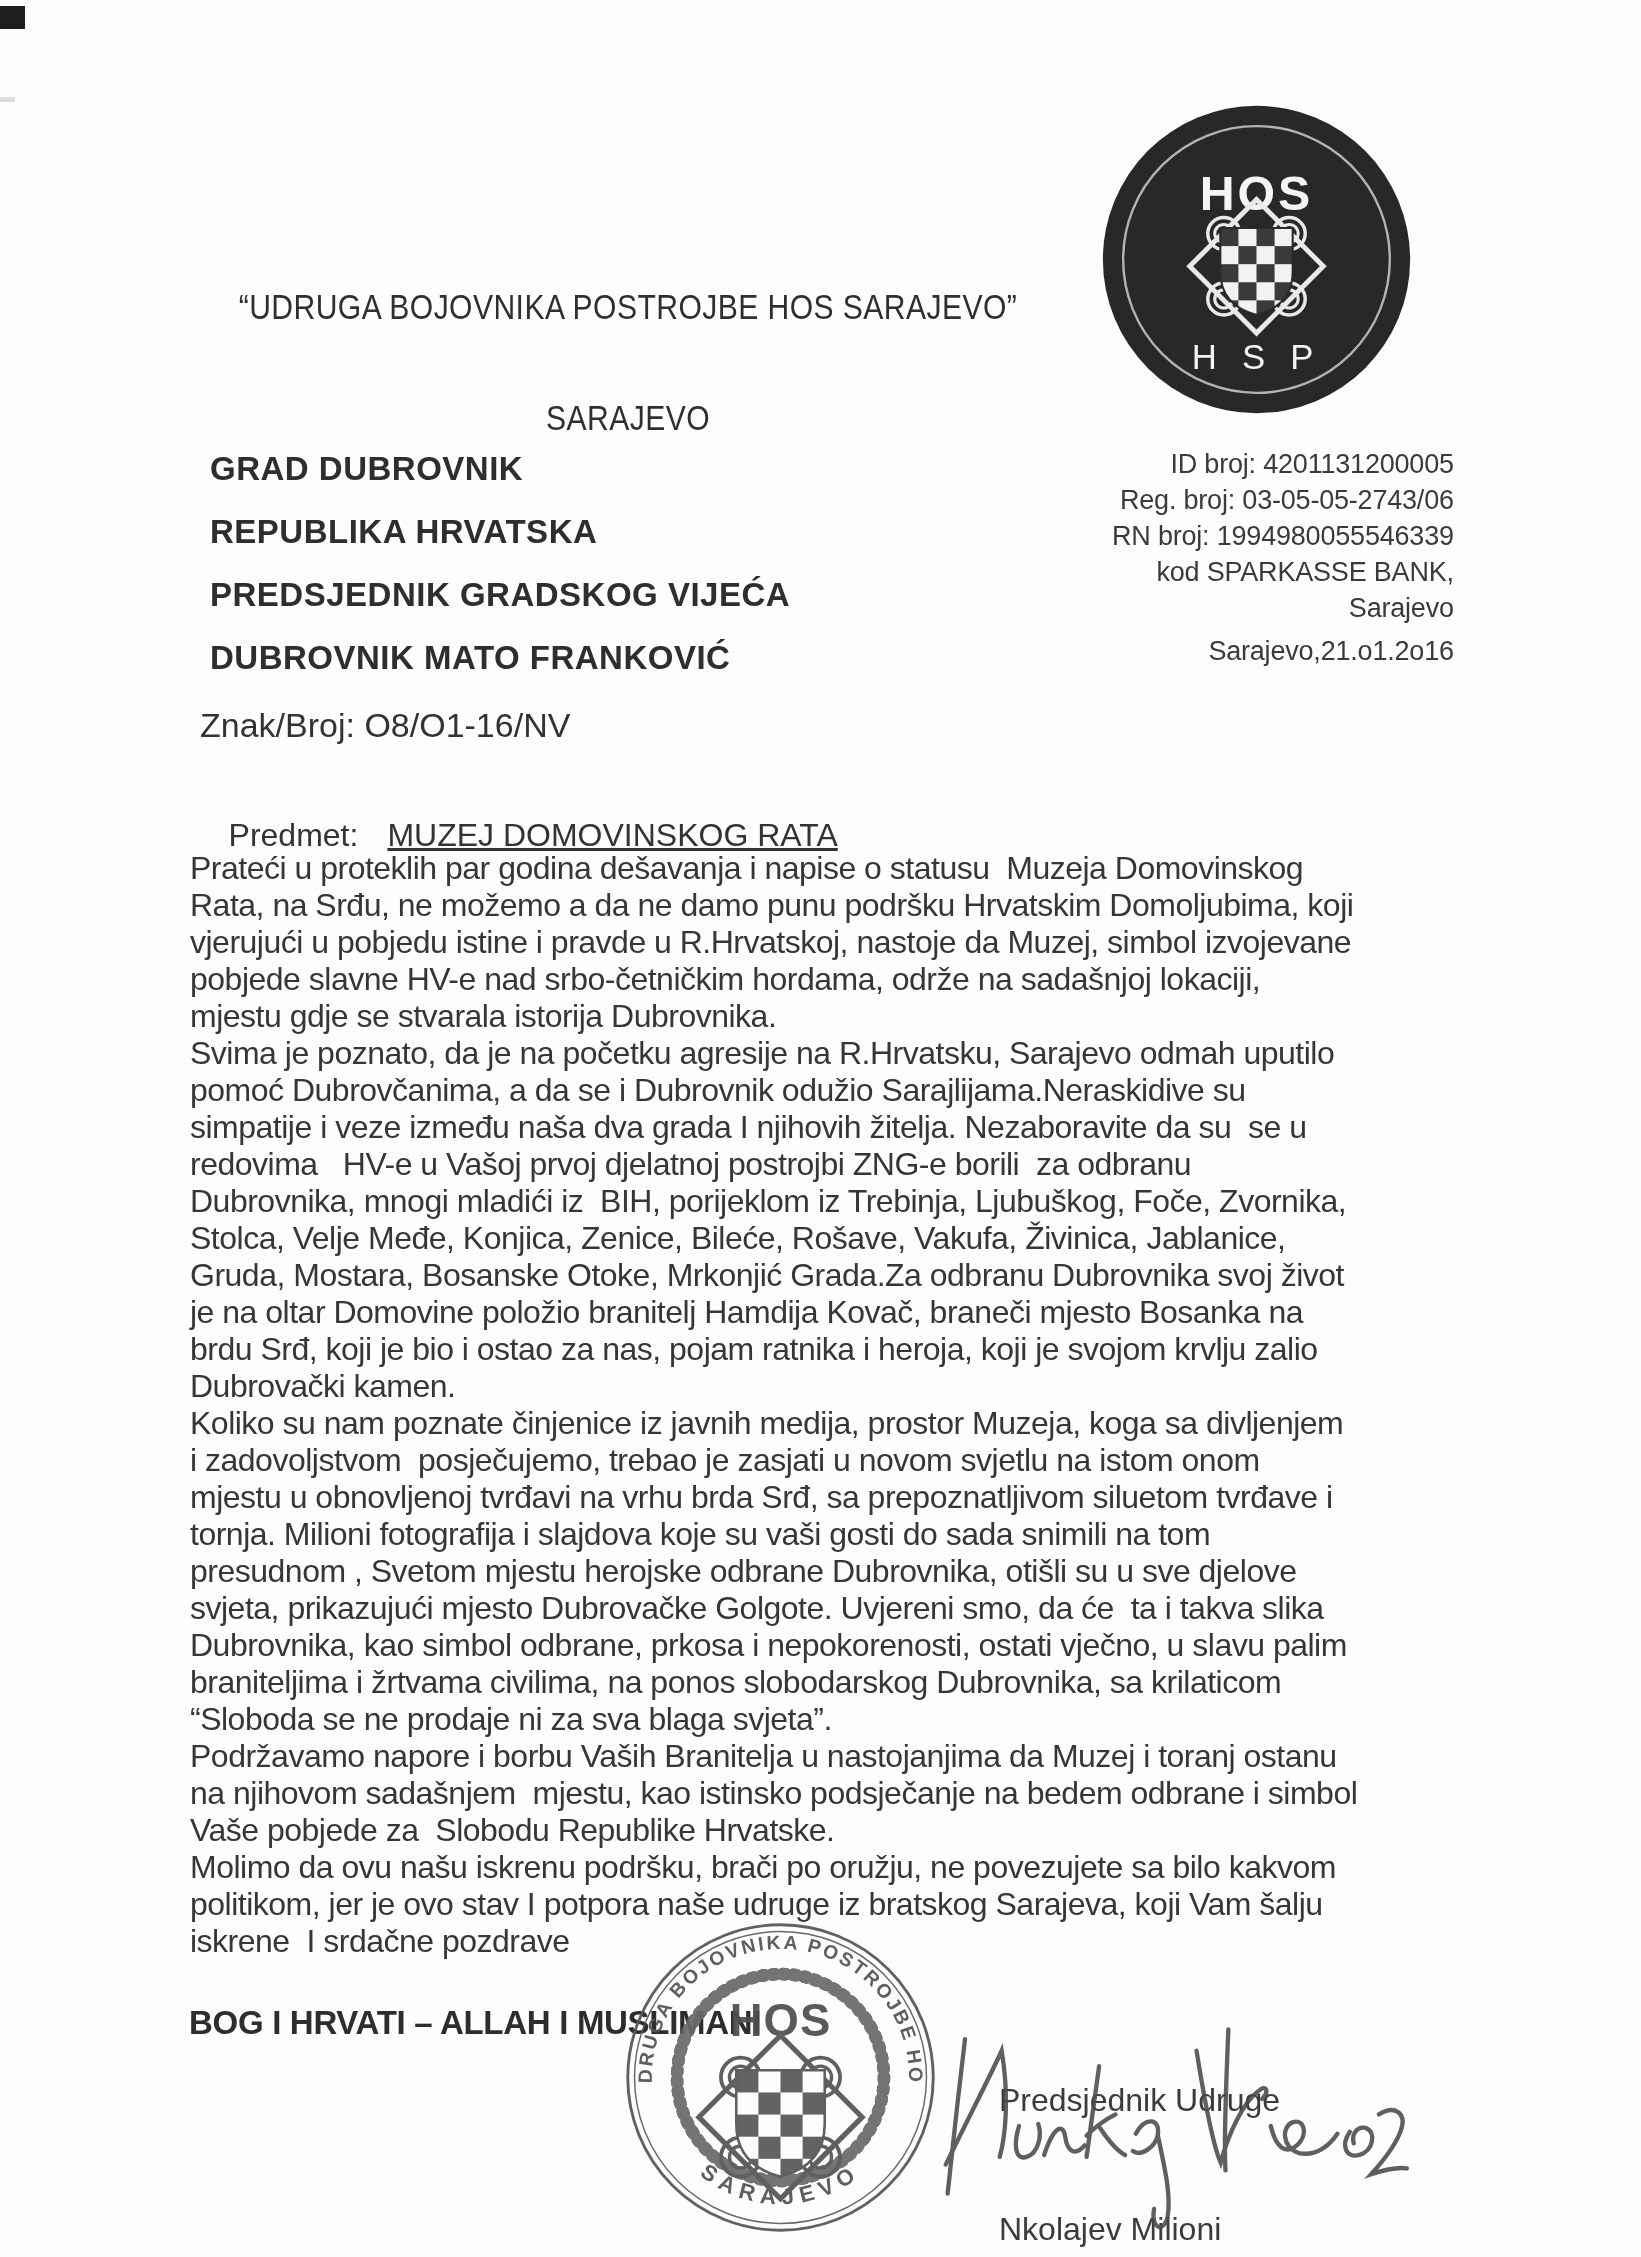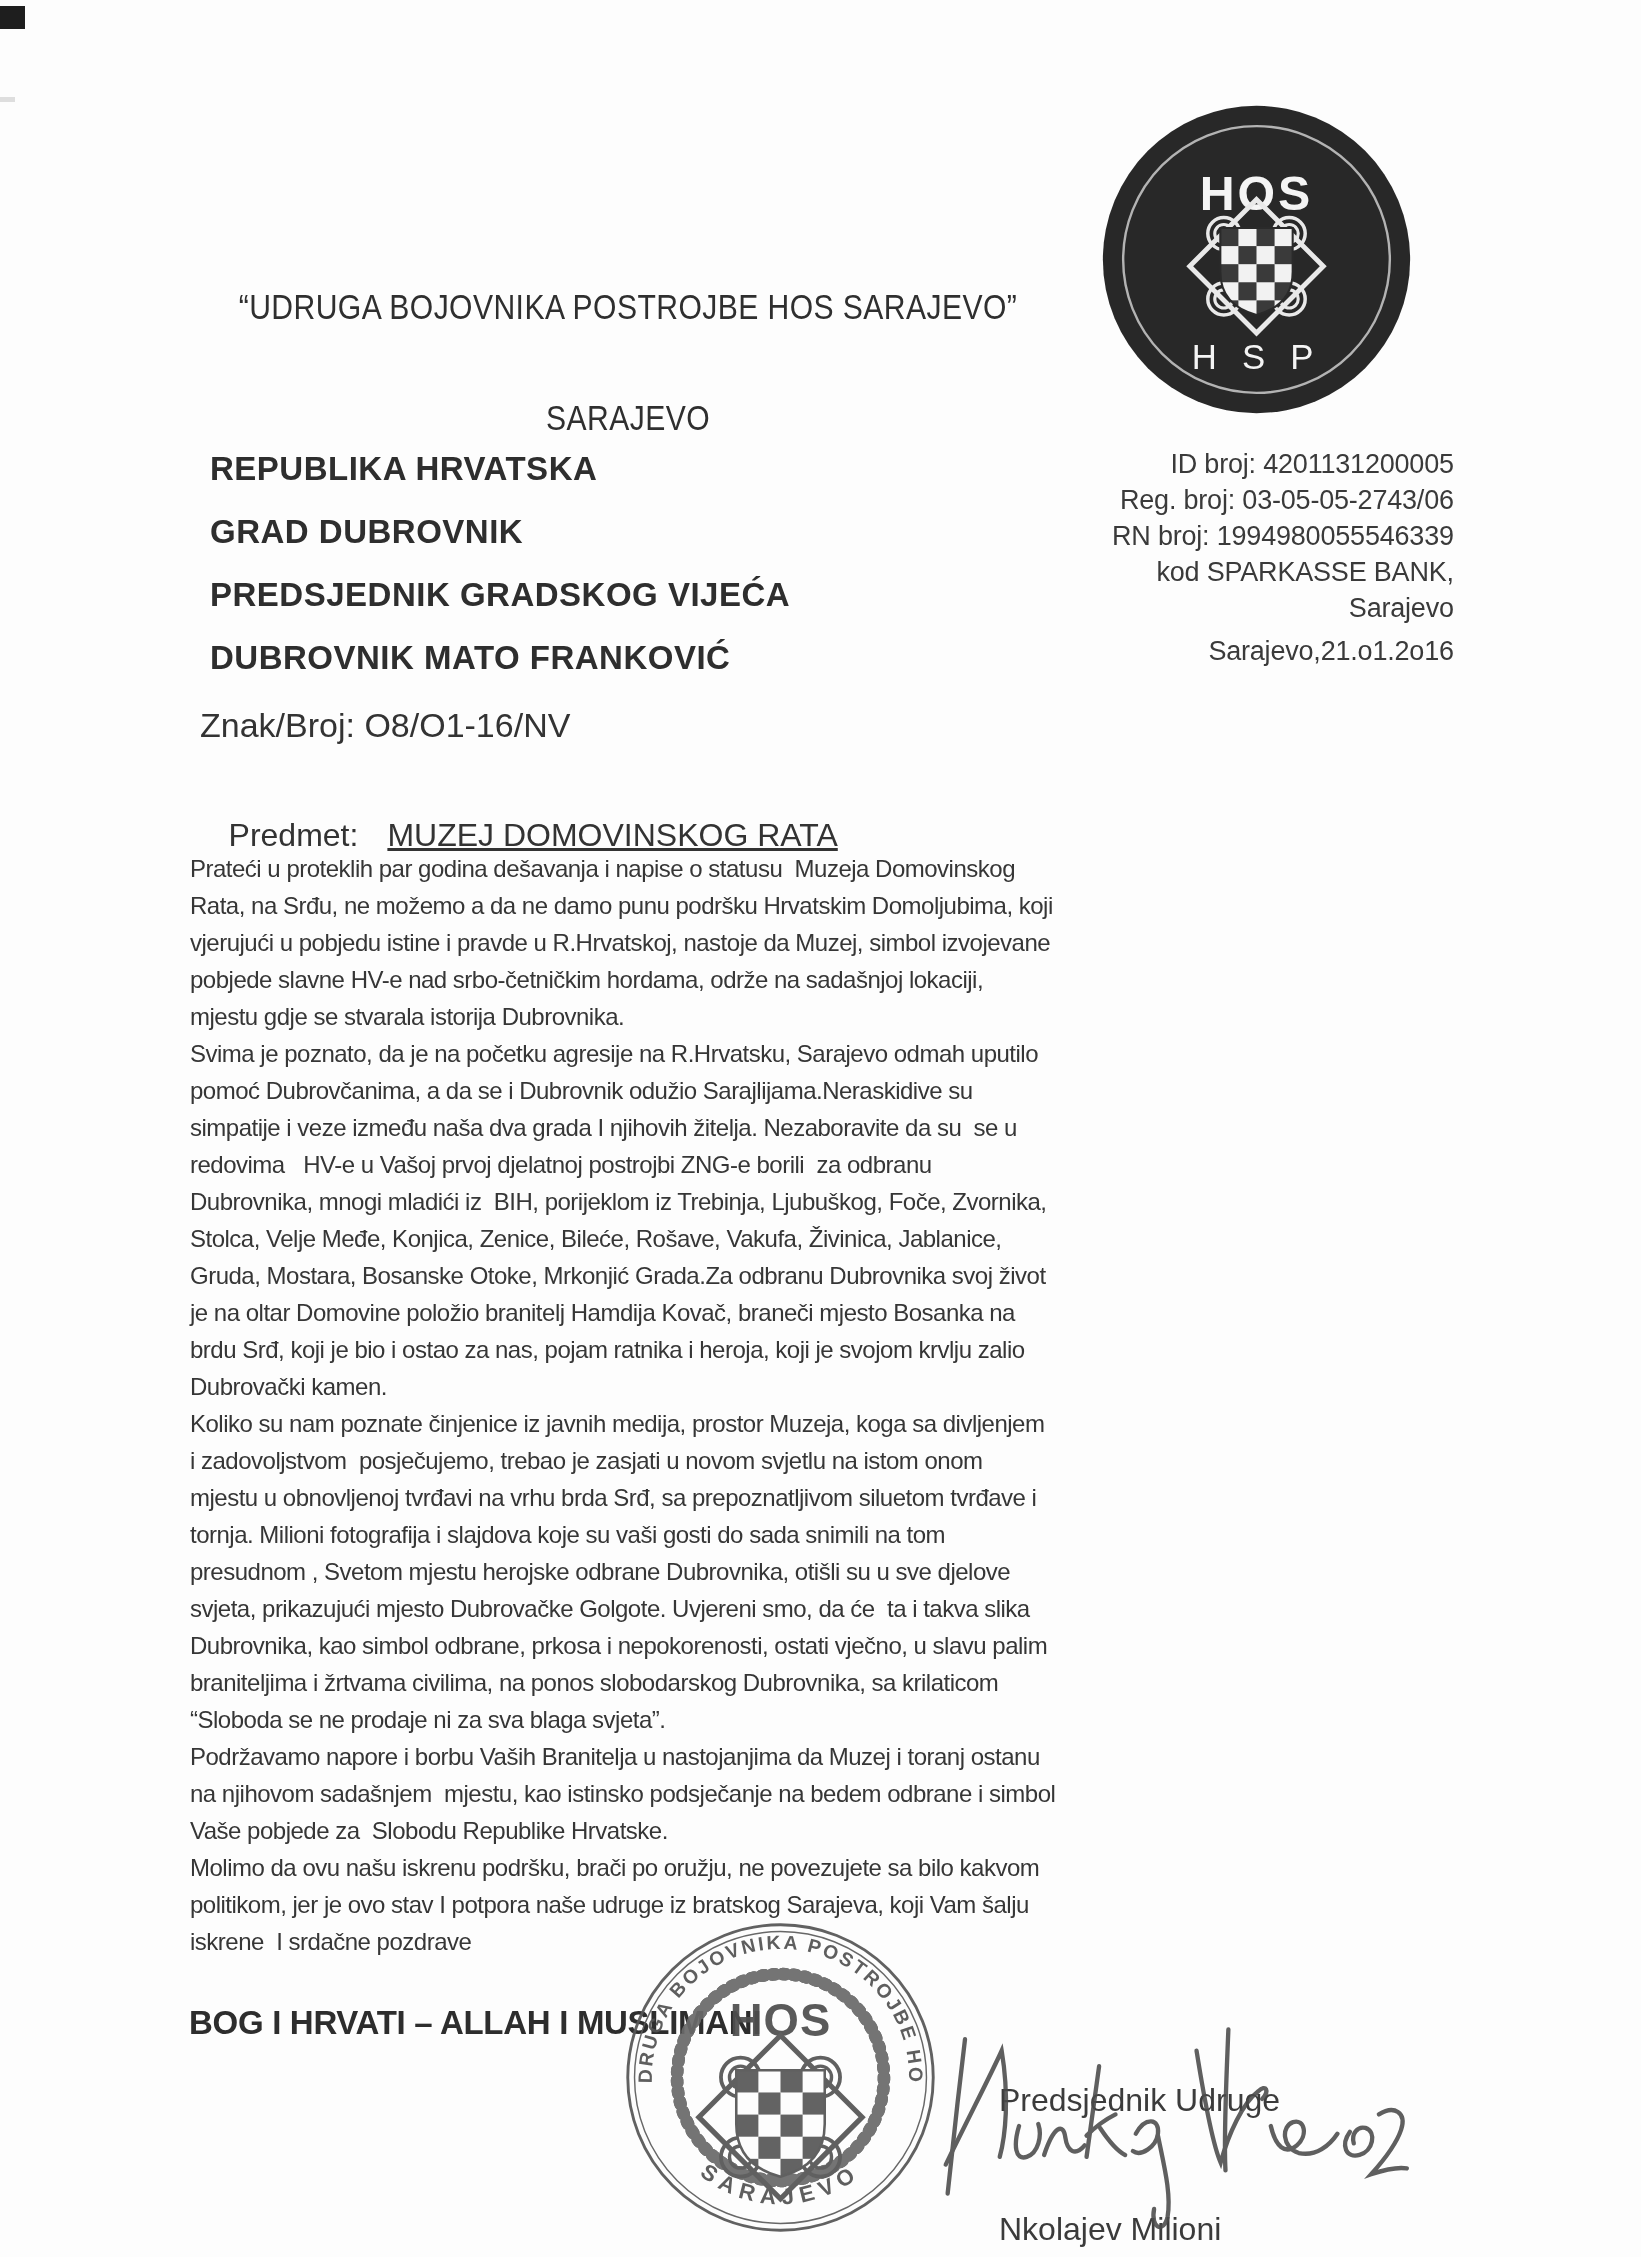"REPUBLIKA HRVATSKA" div { order: before "GRAD DUBROVNIK" -> after "GRAD DUBROVNIK" }
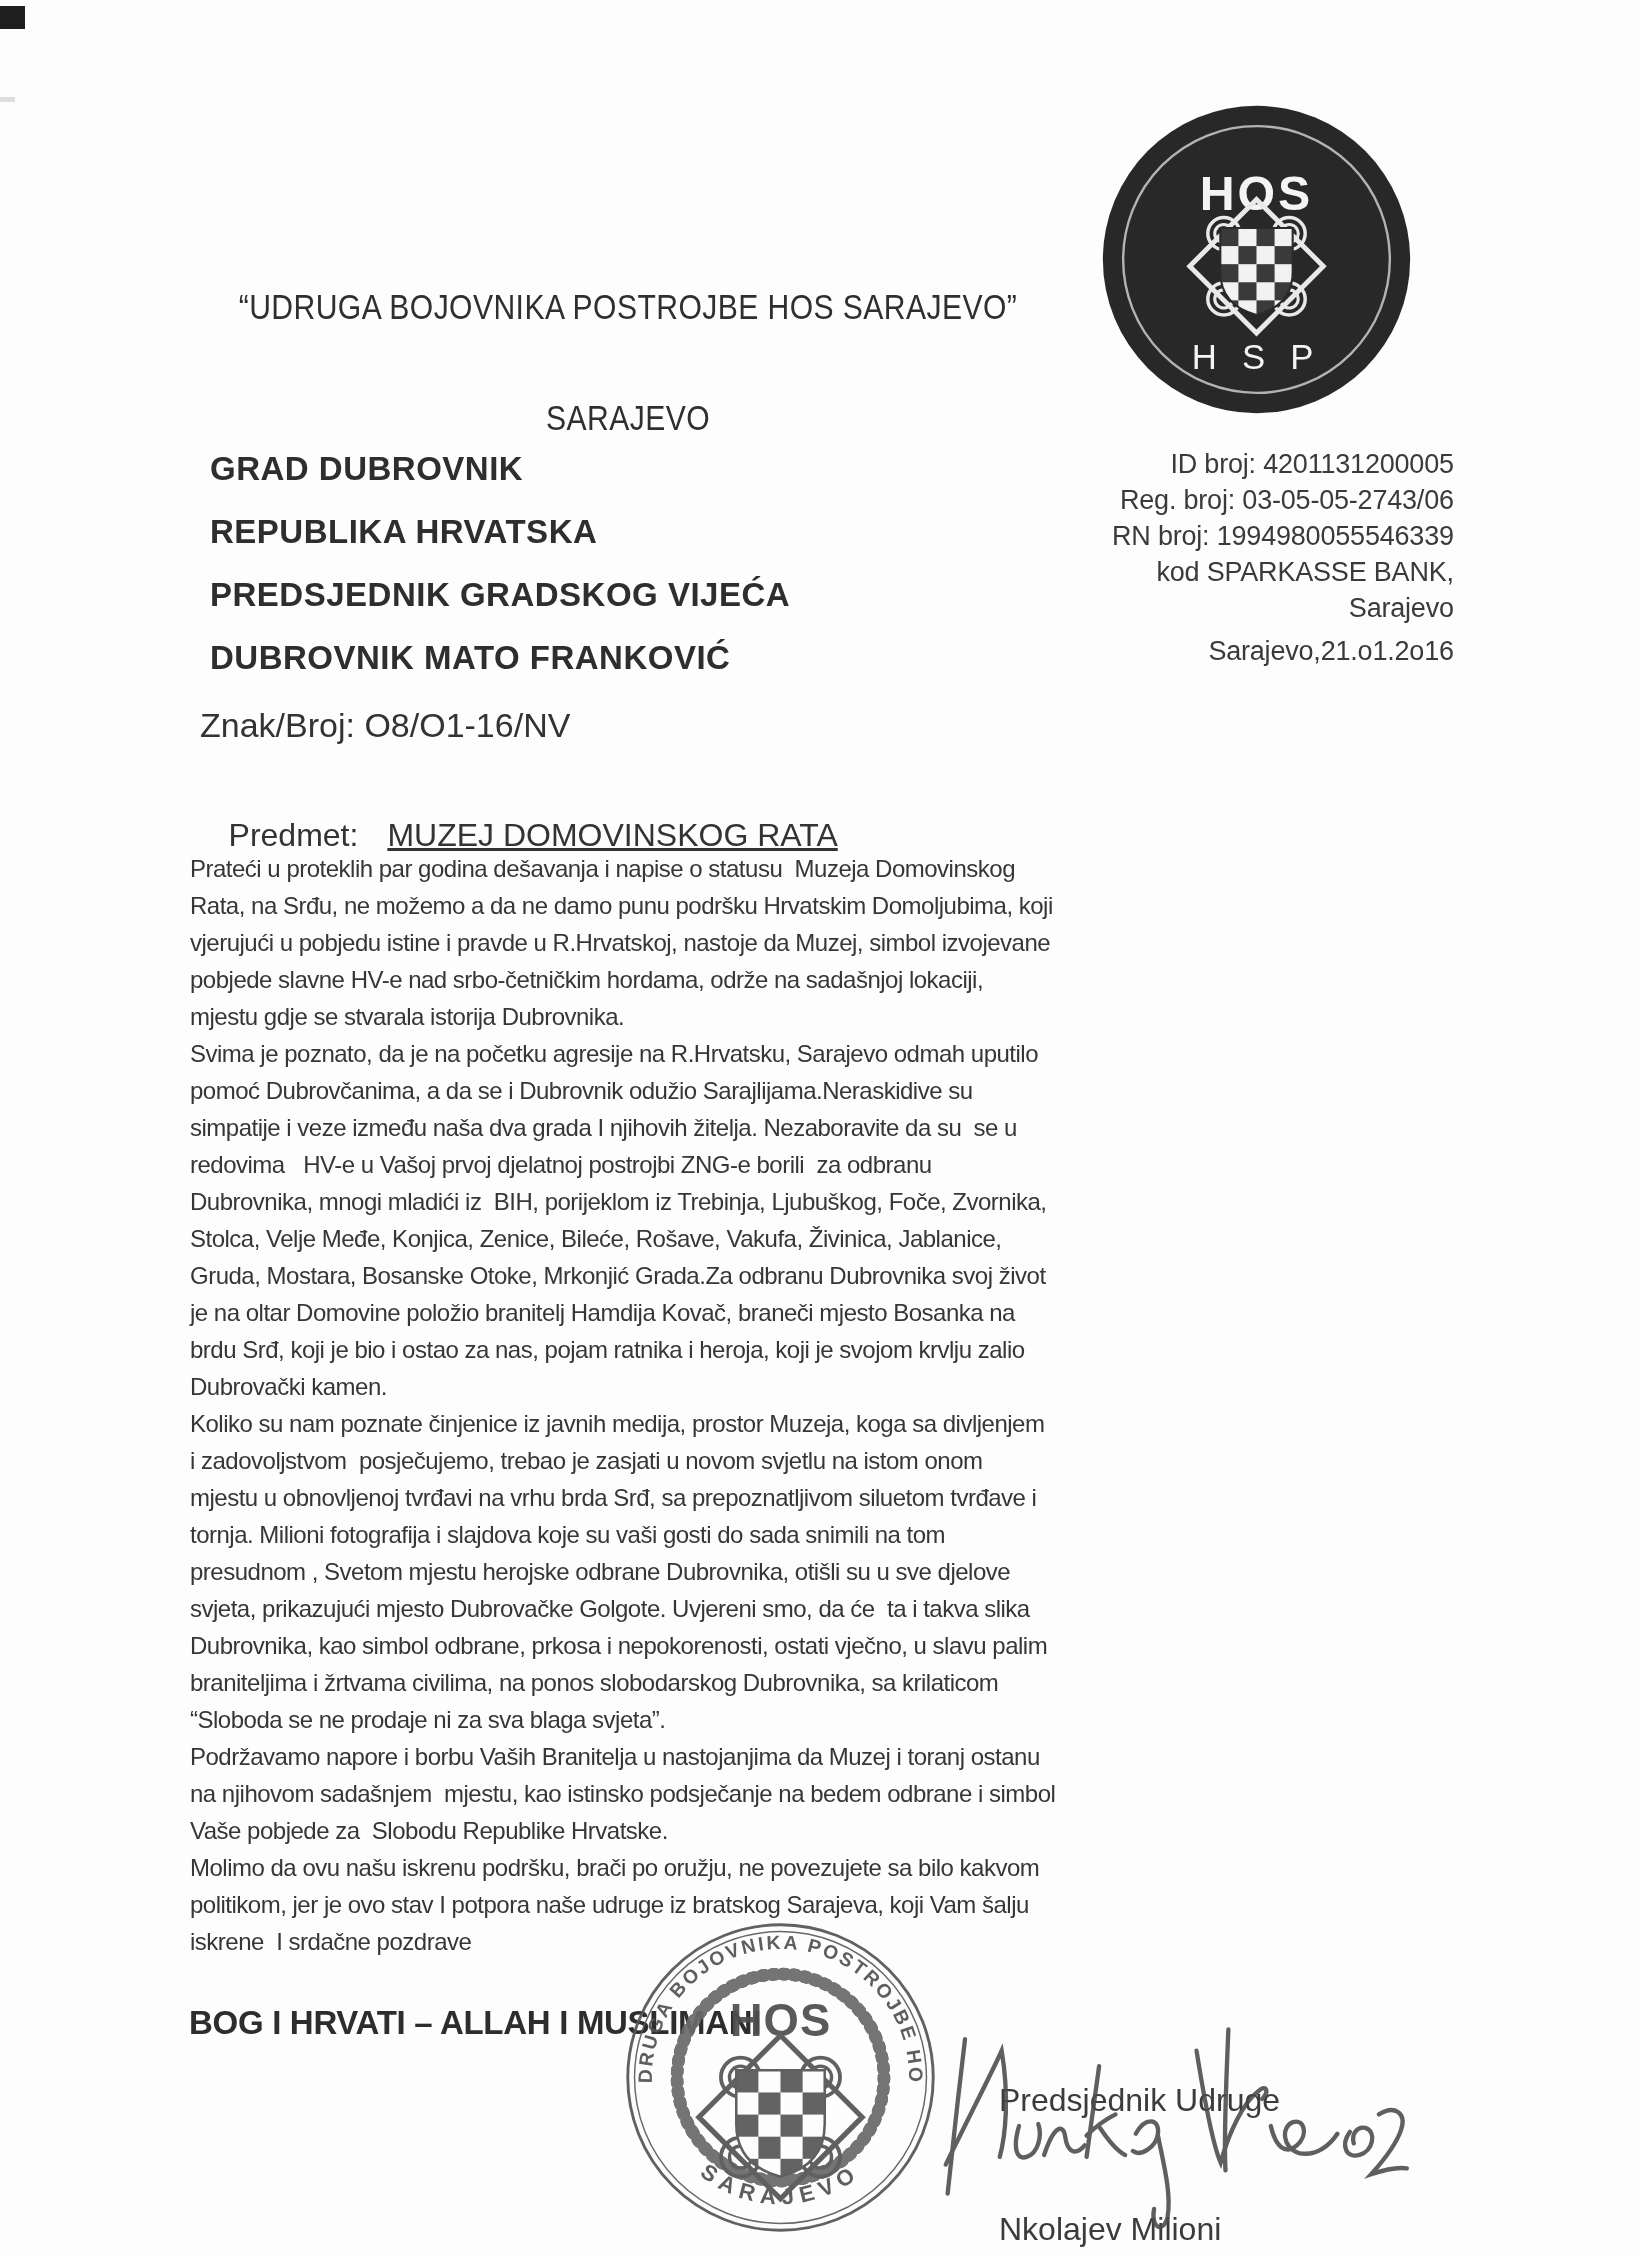"Prateći u proteklih par godina" #letter-body { font-size: 24px -> 32px }
